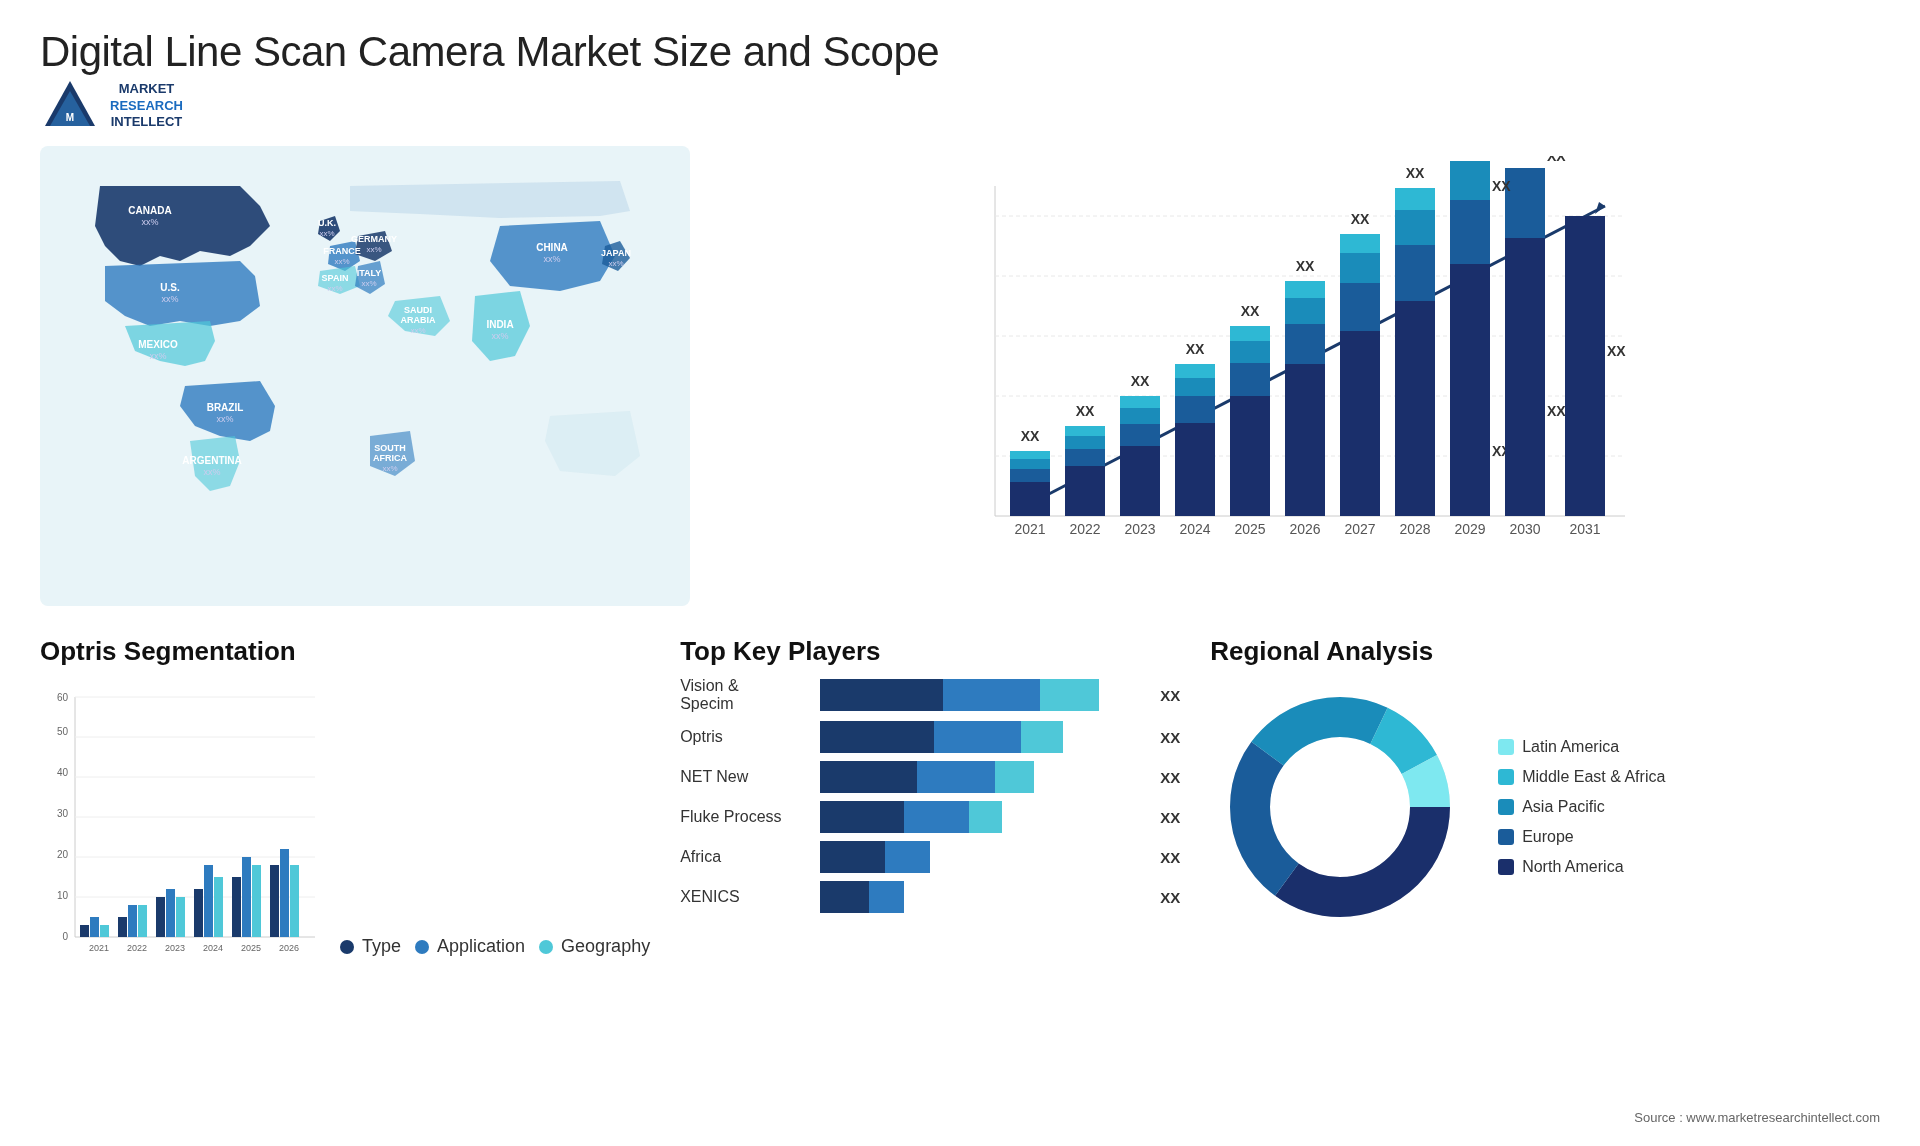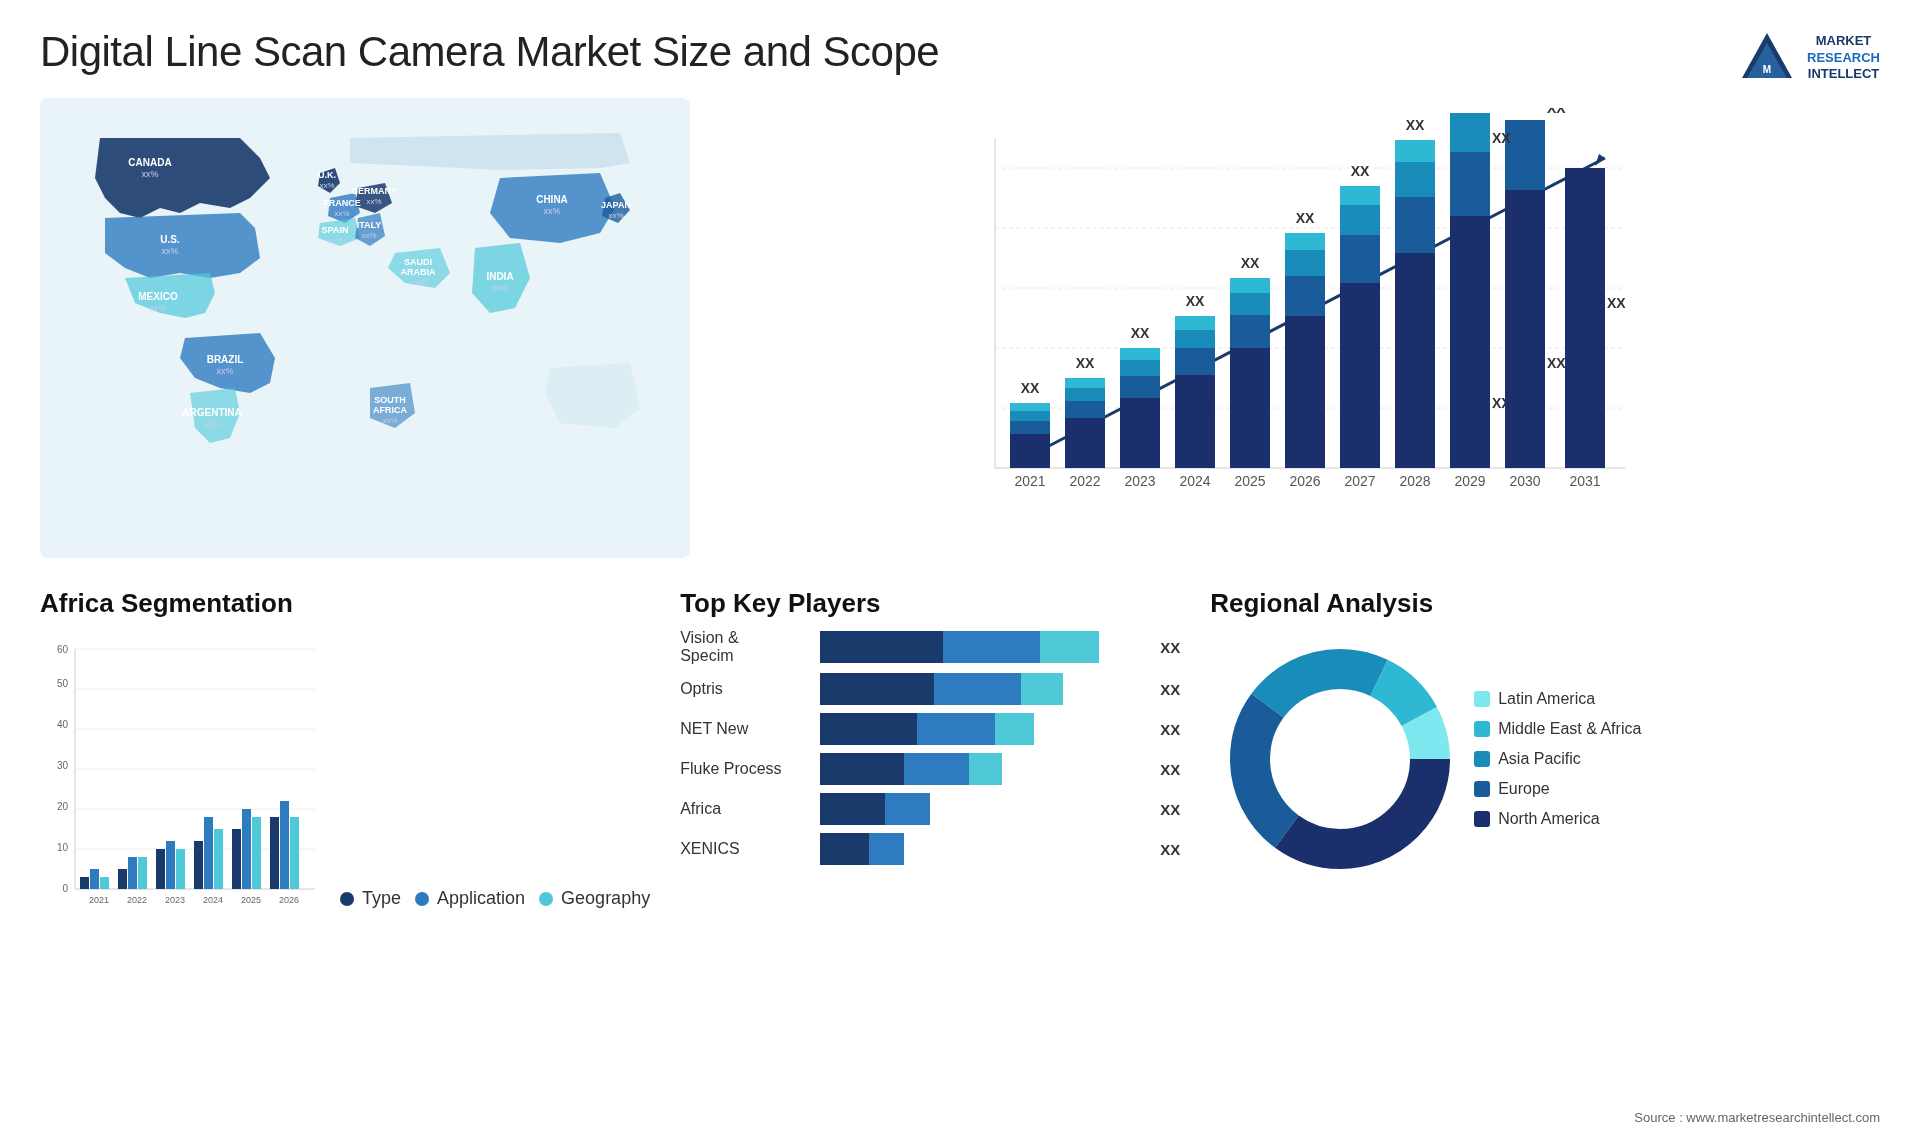"Digital Line Scan Camera Market" .header { flex-direction: none -> column }
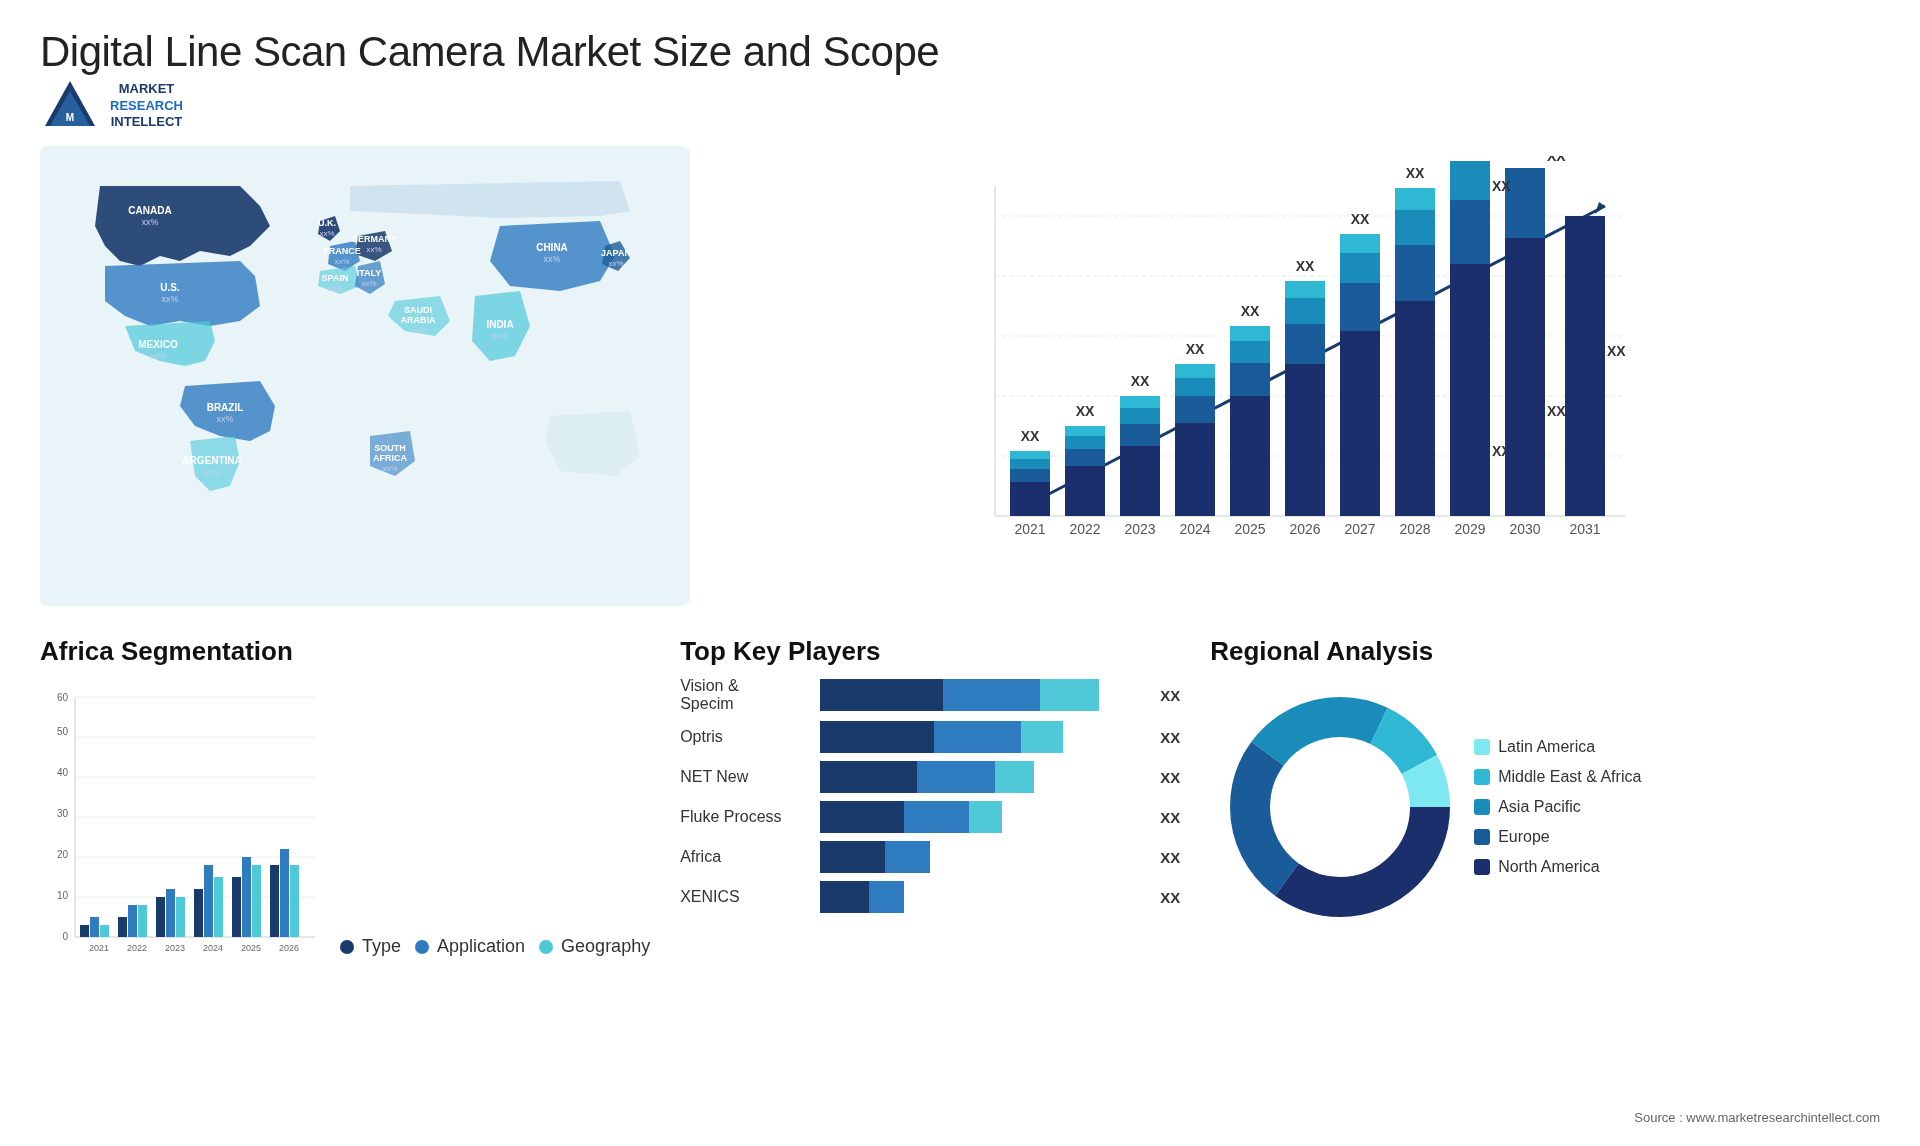"Africa Segmentation" div.section-title { text: Africa -> Optris }
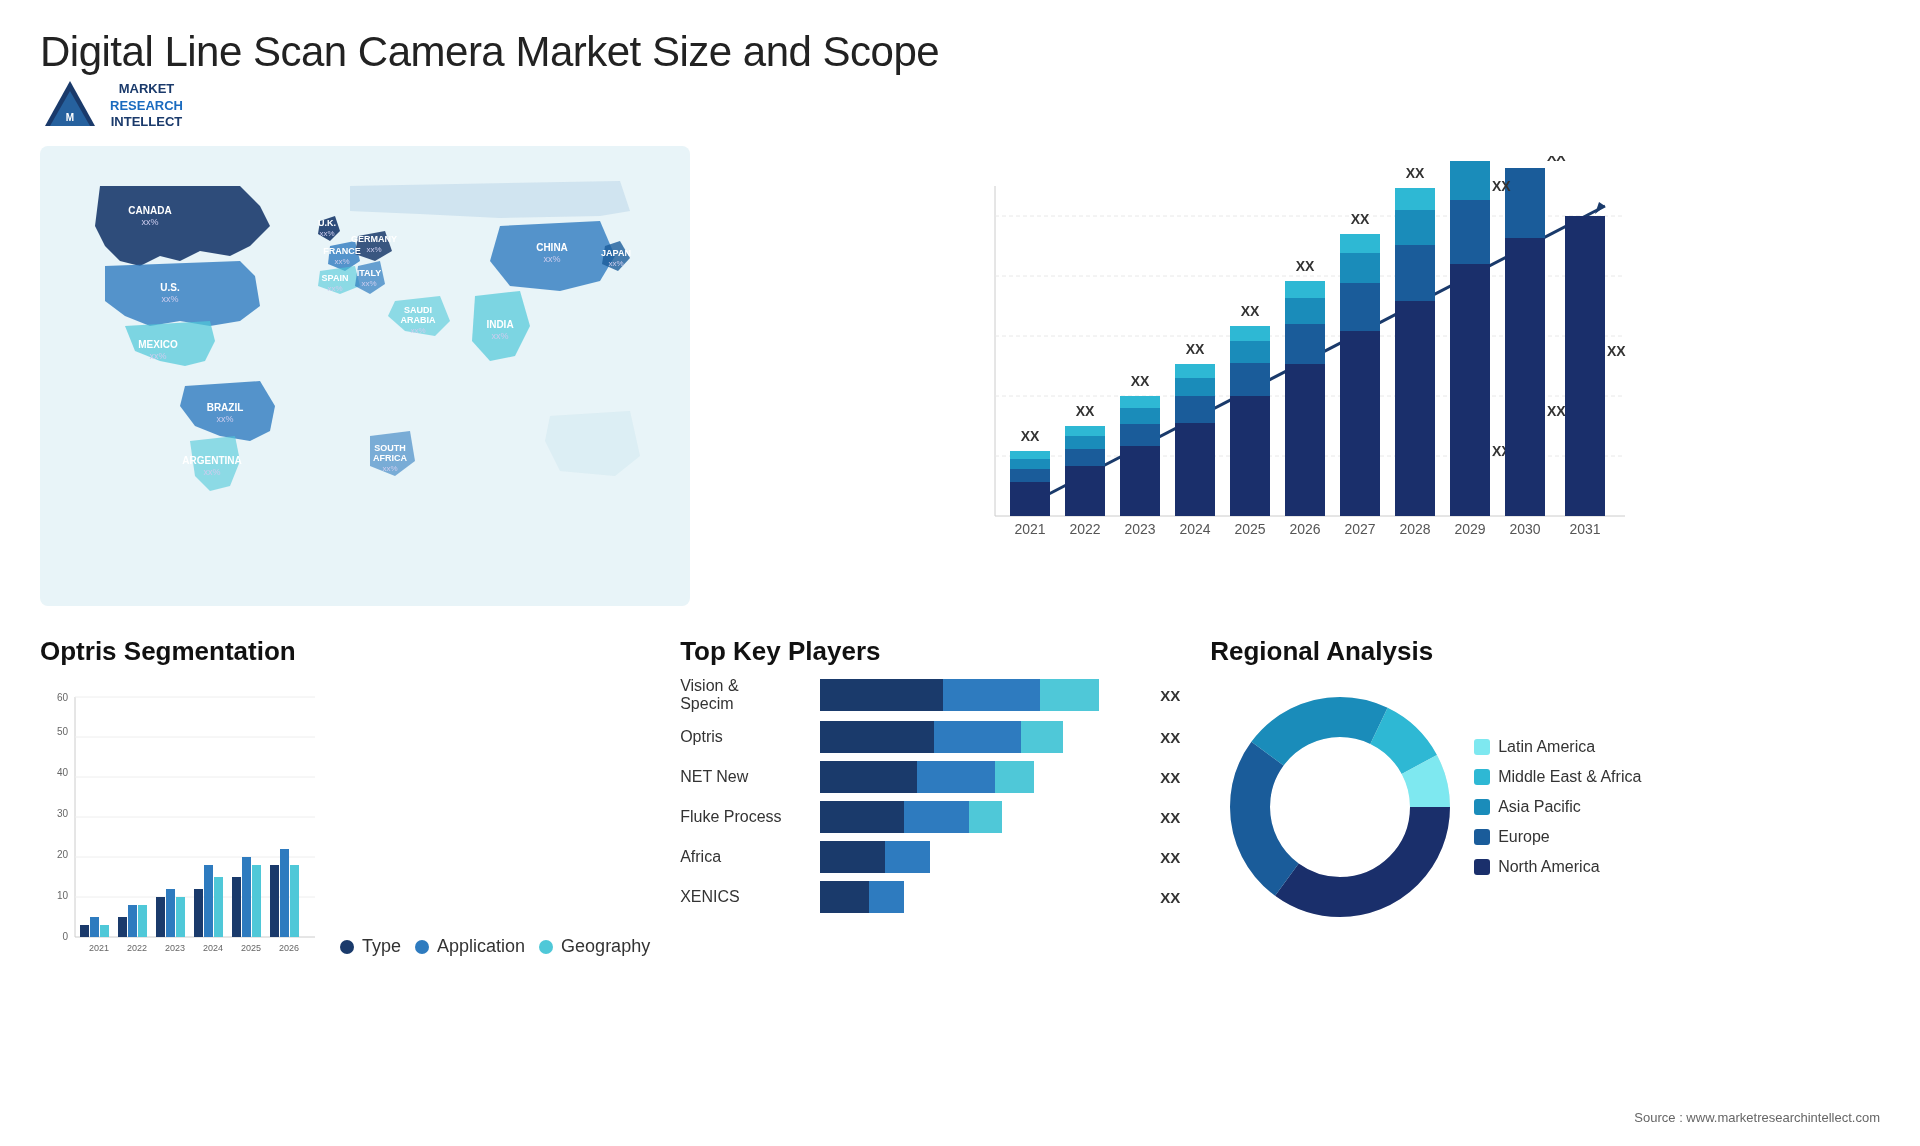"Latin America" .donut-wrapper { gap: 4px -> 28px }
